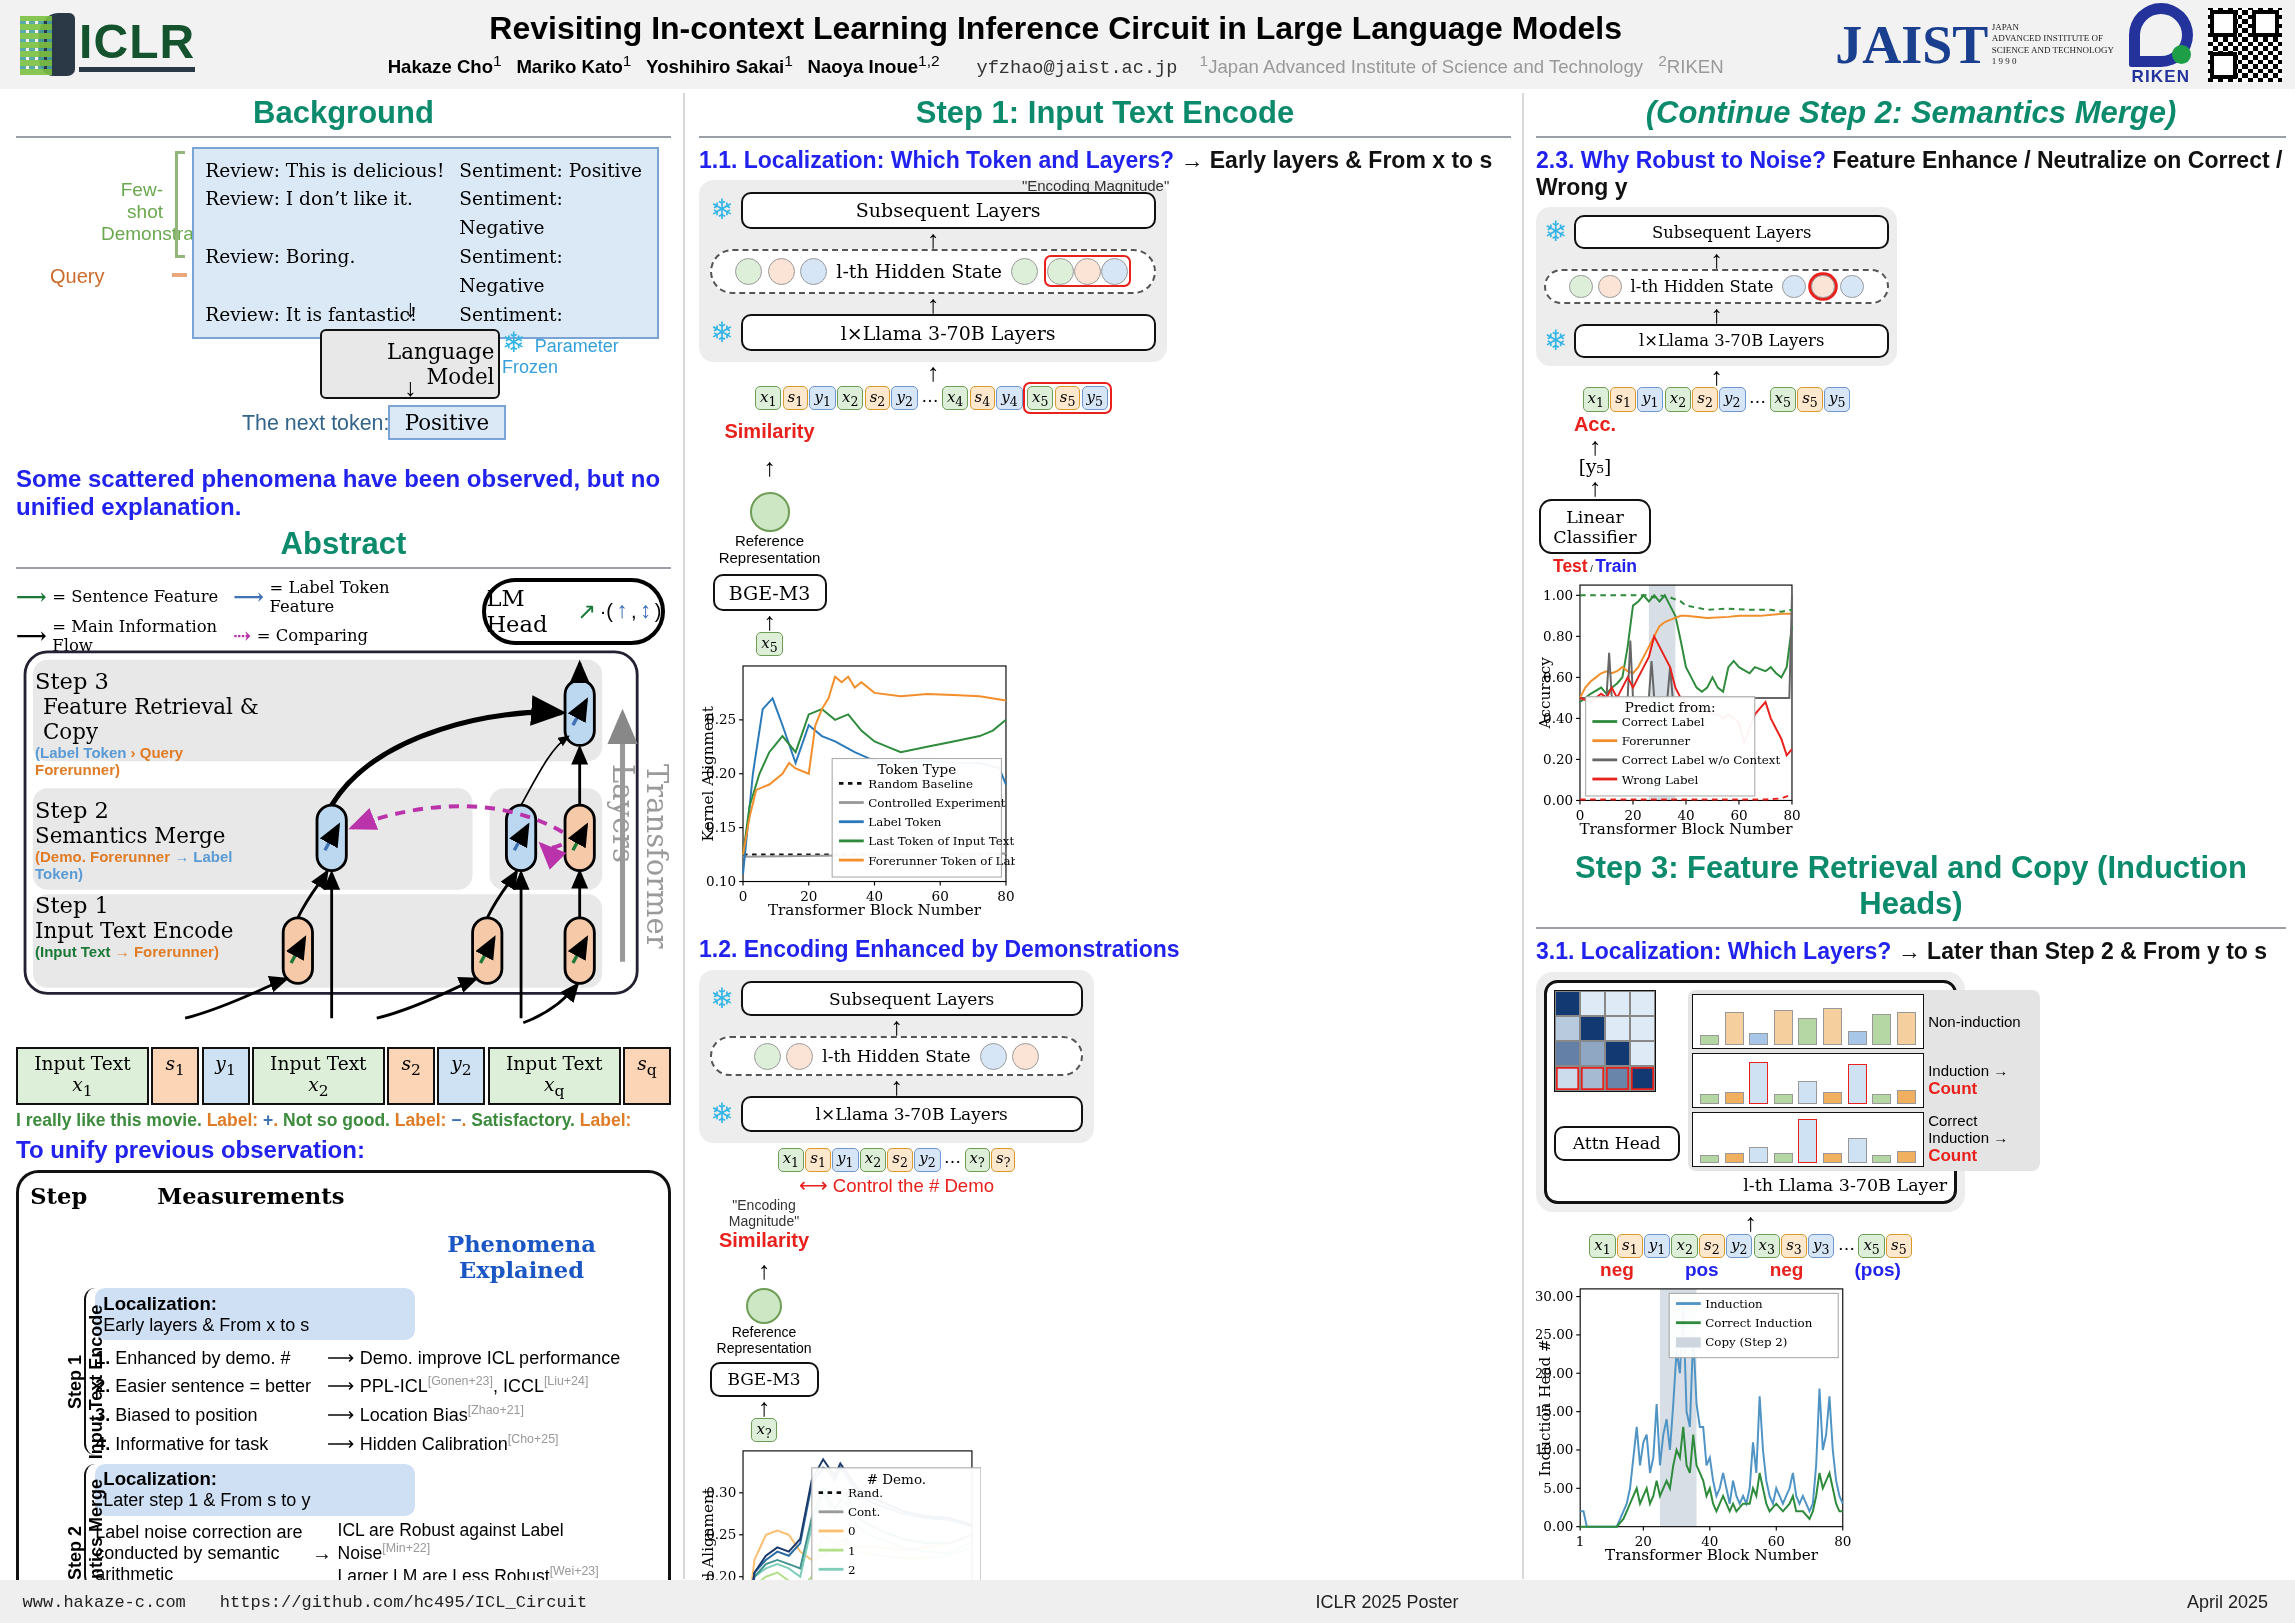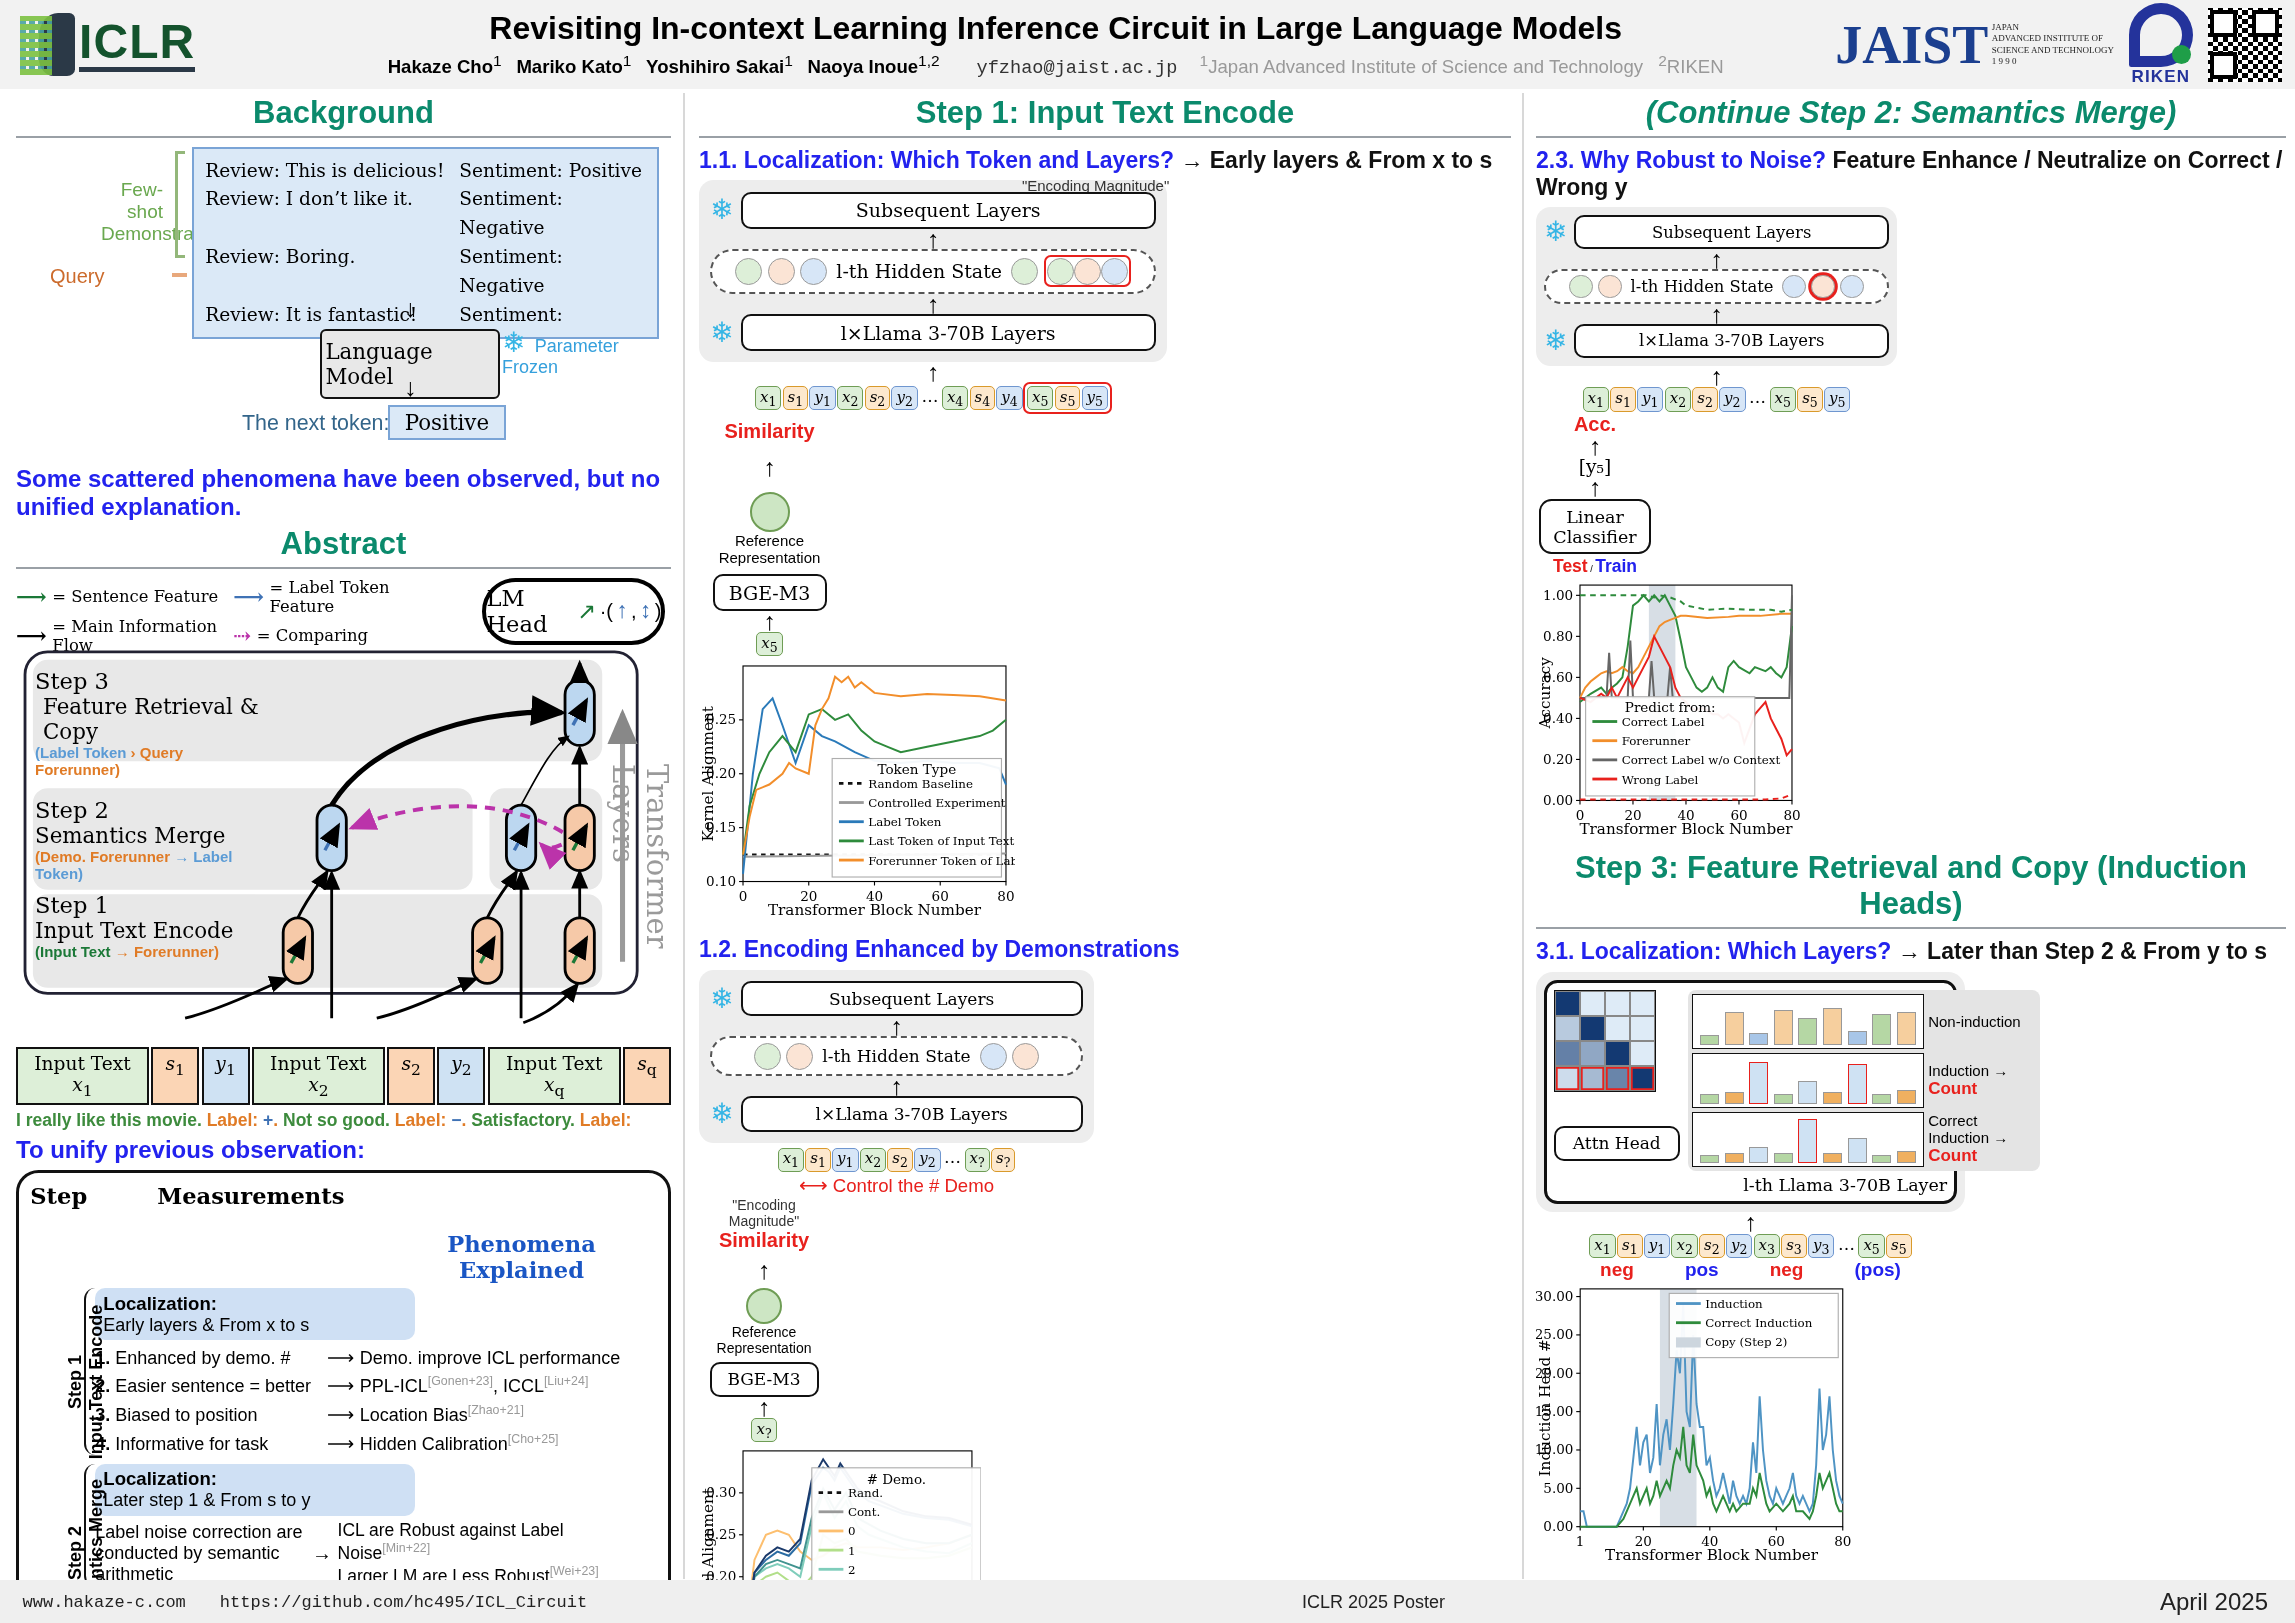"Language Model" div { text-align: left -> right }
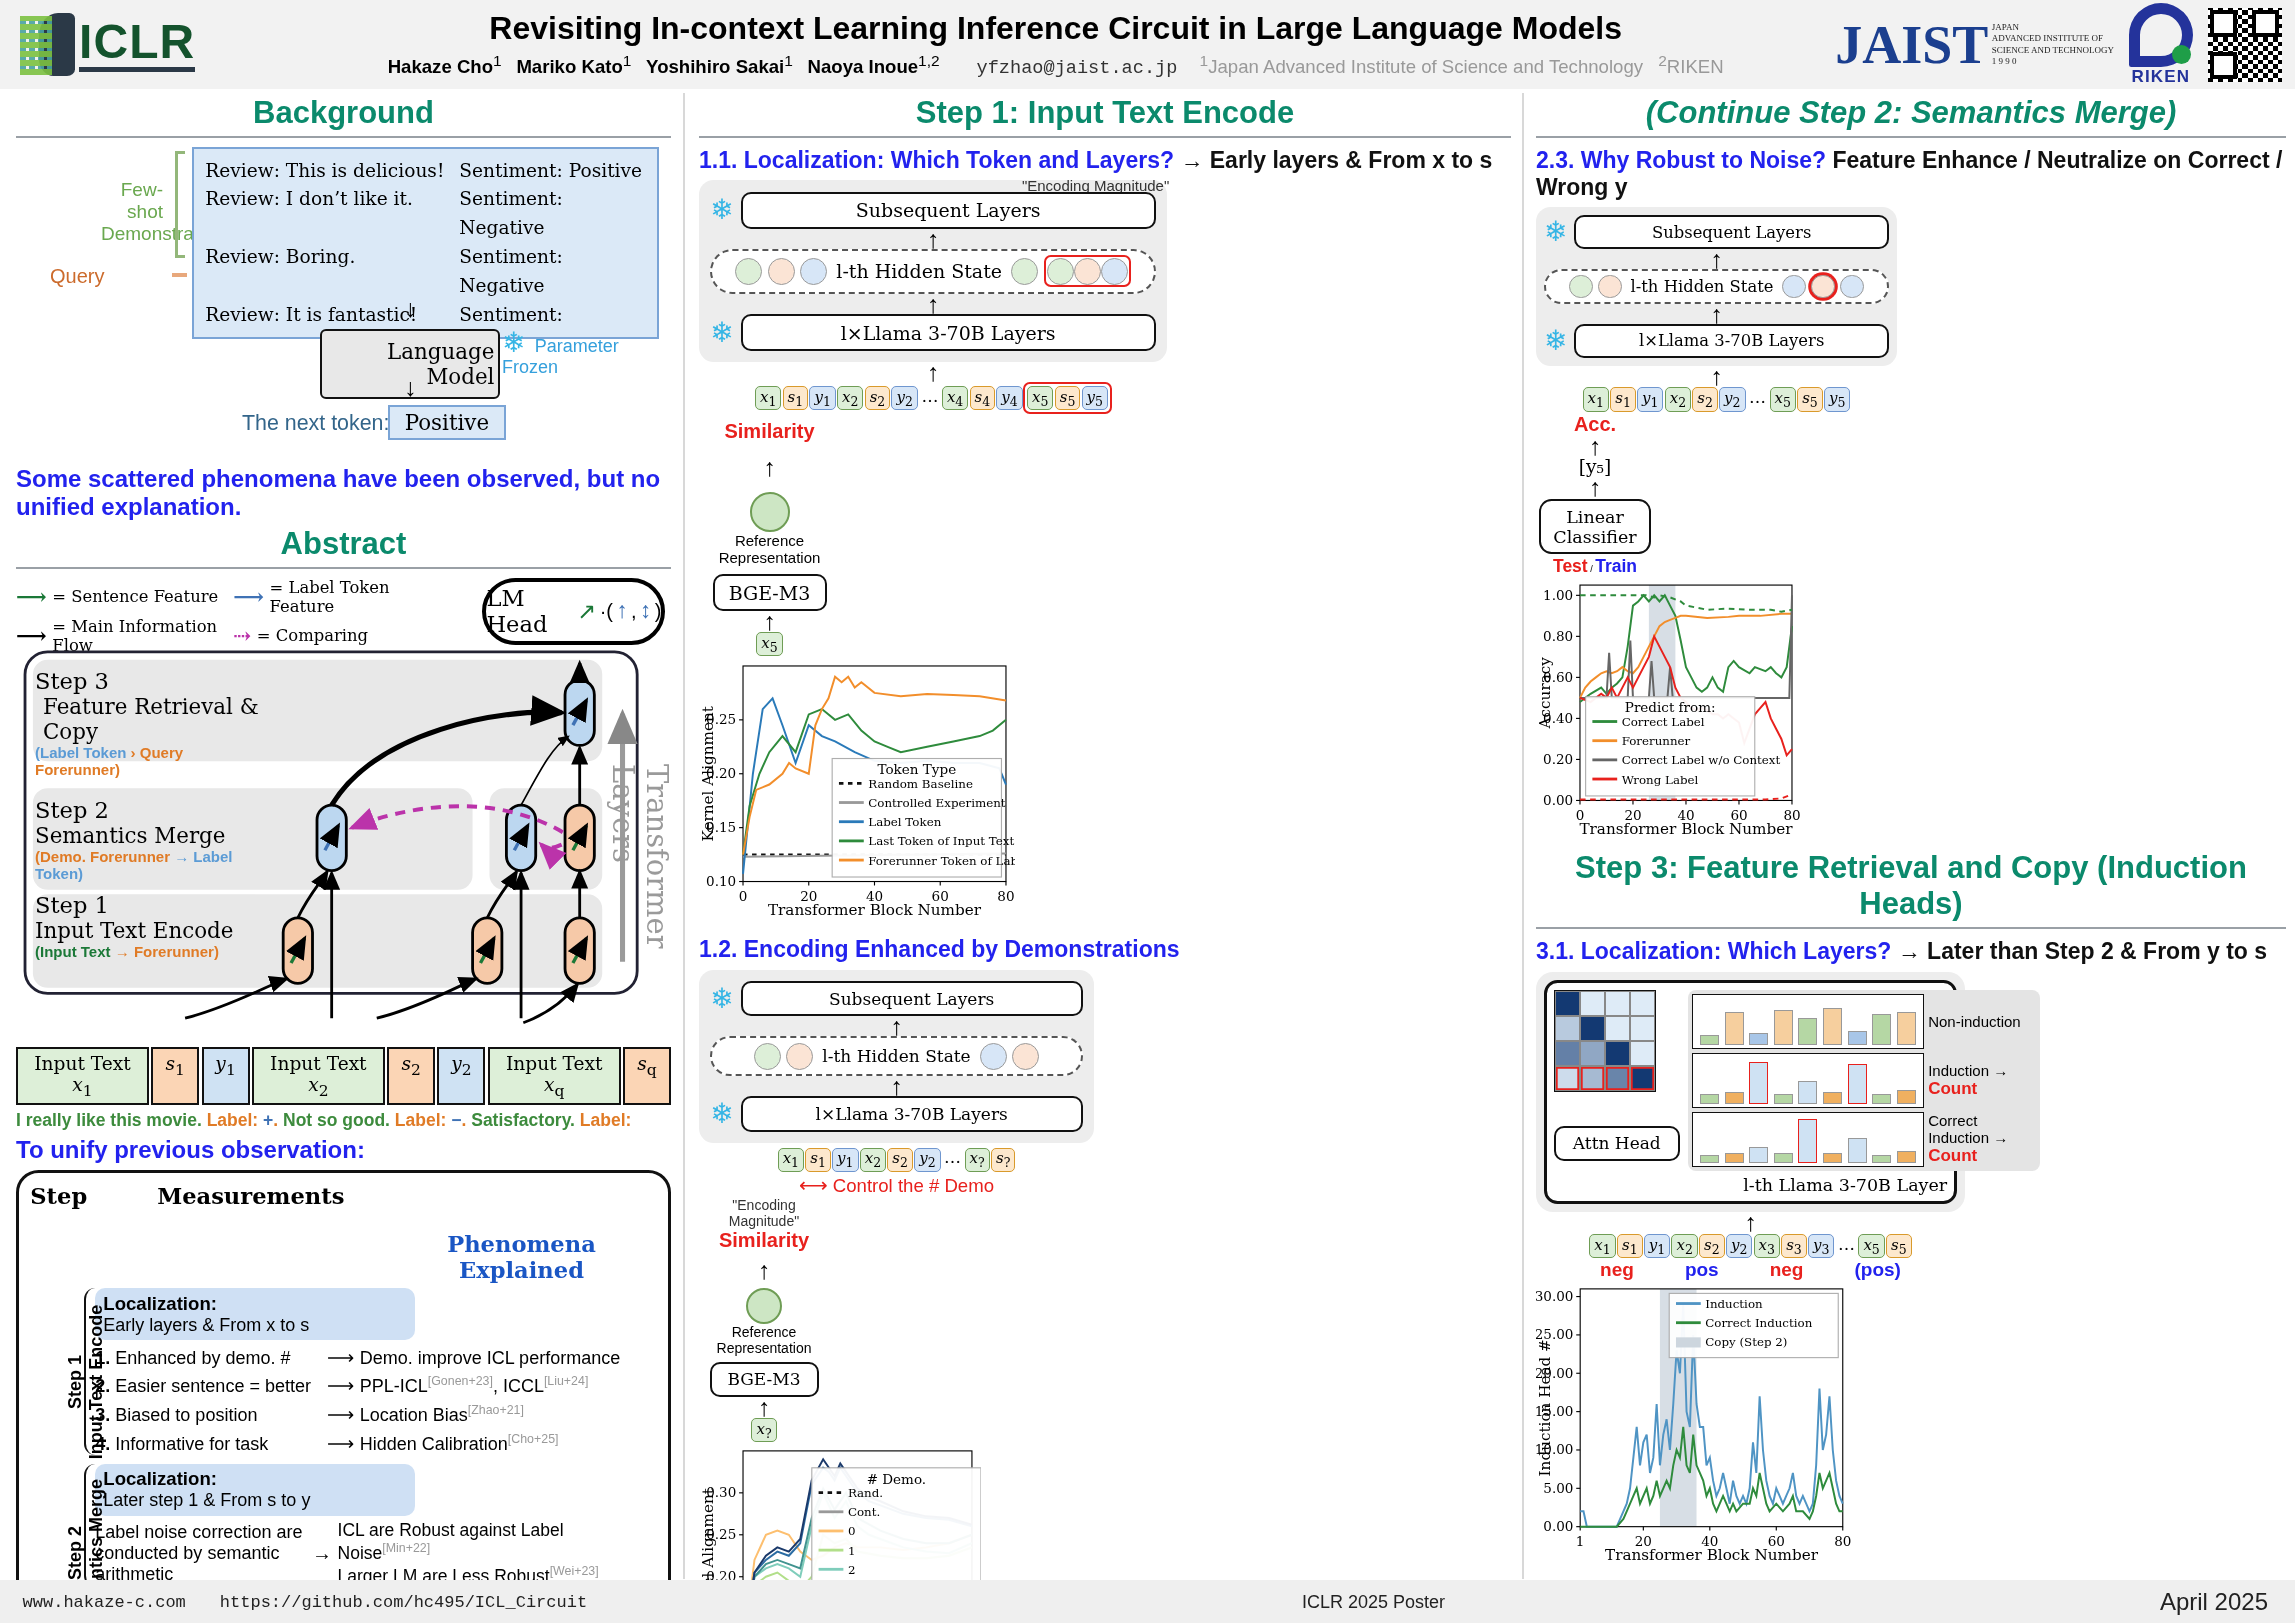"April 2025" span { font-size: 24px -> 18px }
